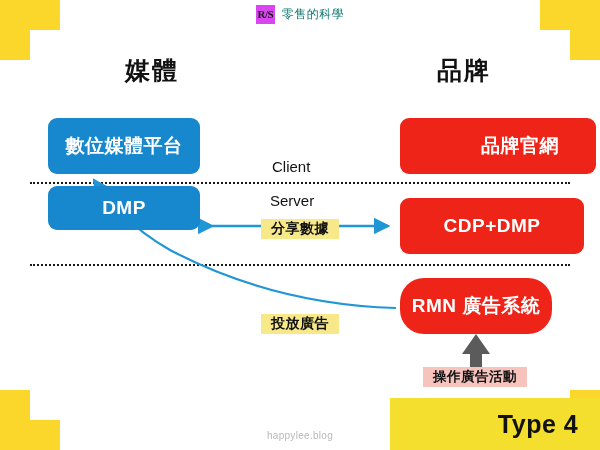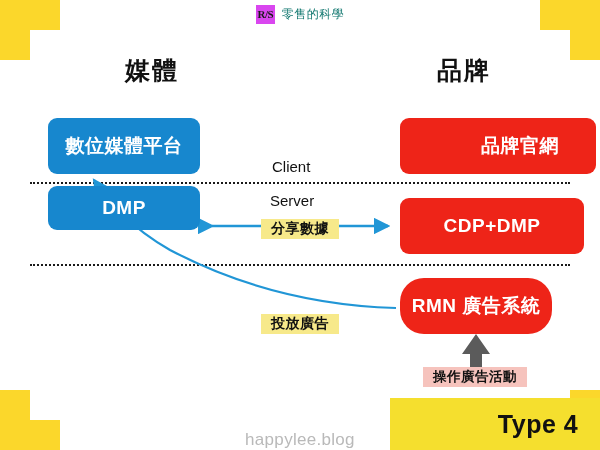"happylee.blog" .watermark { font-size: 17px -> 10px }
